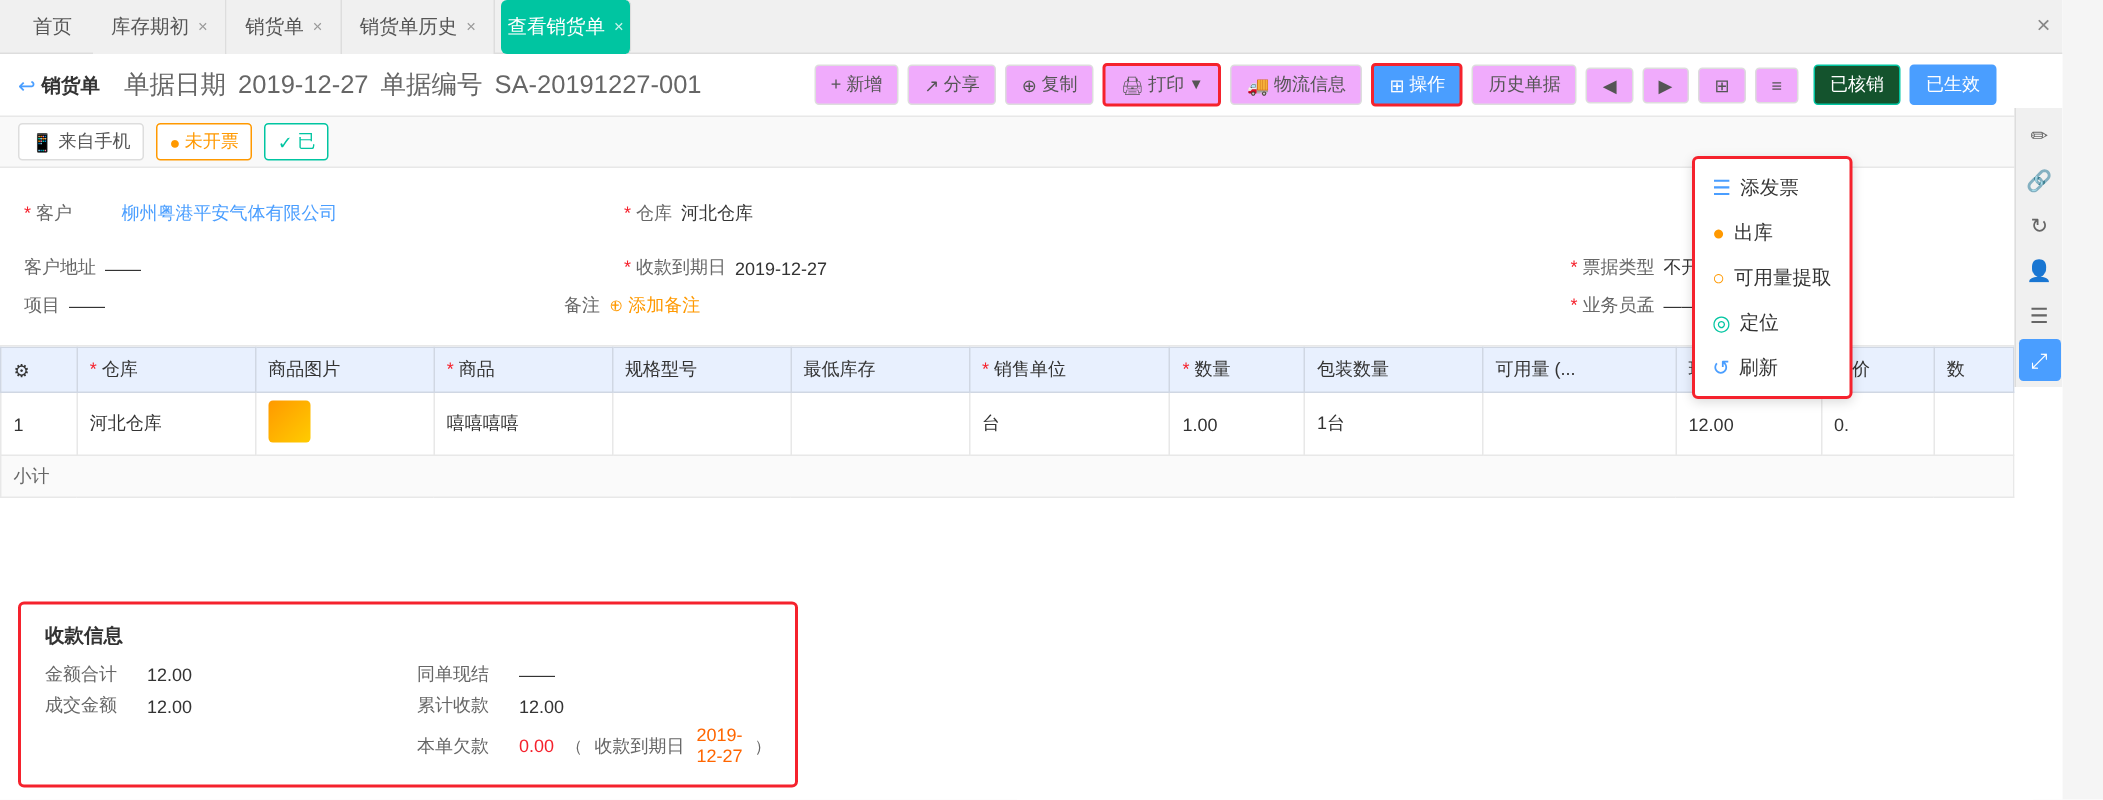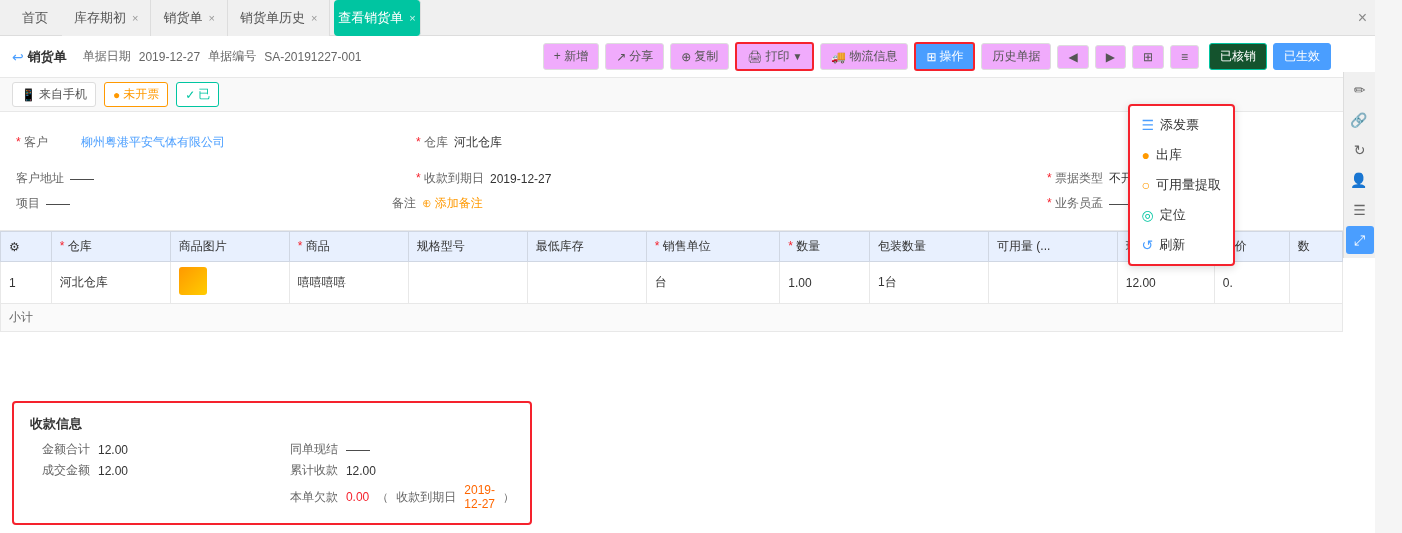"单据日期" .doc-meta { font-size: 12px -> 17px }
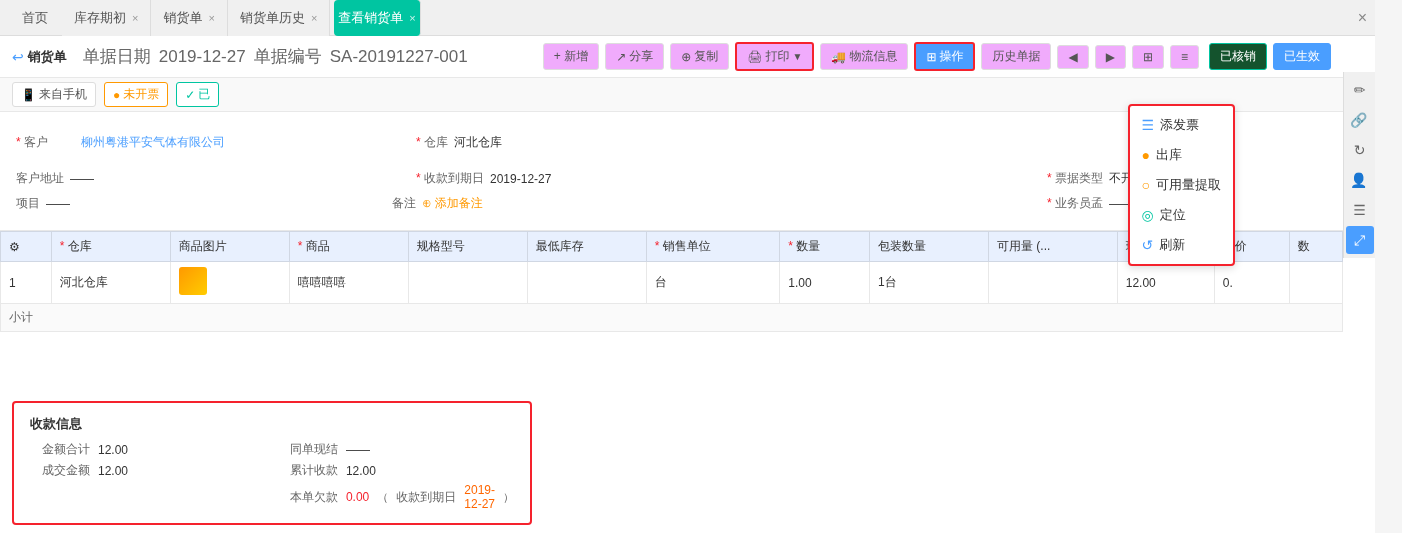"备注" div.form-field { margin-left: 76px -> 60px }
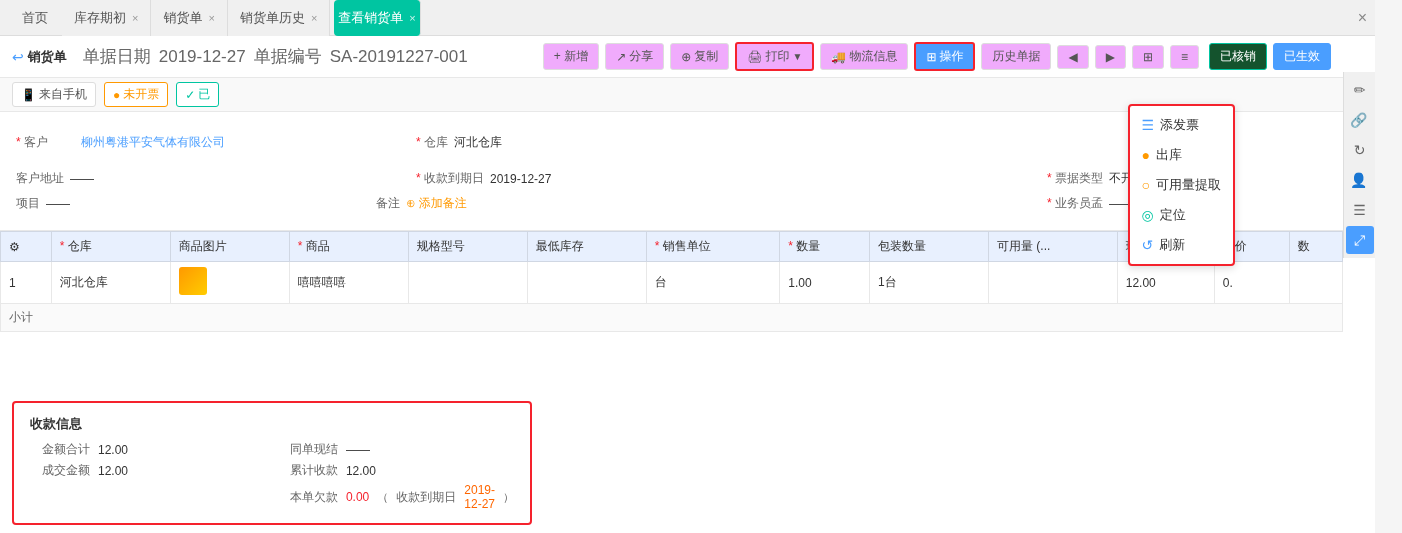"金额合计" .payment-row { text-align: right -> none }
